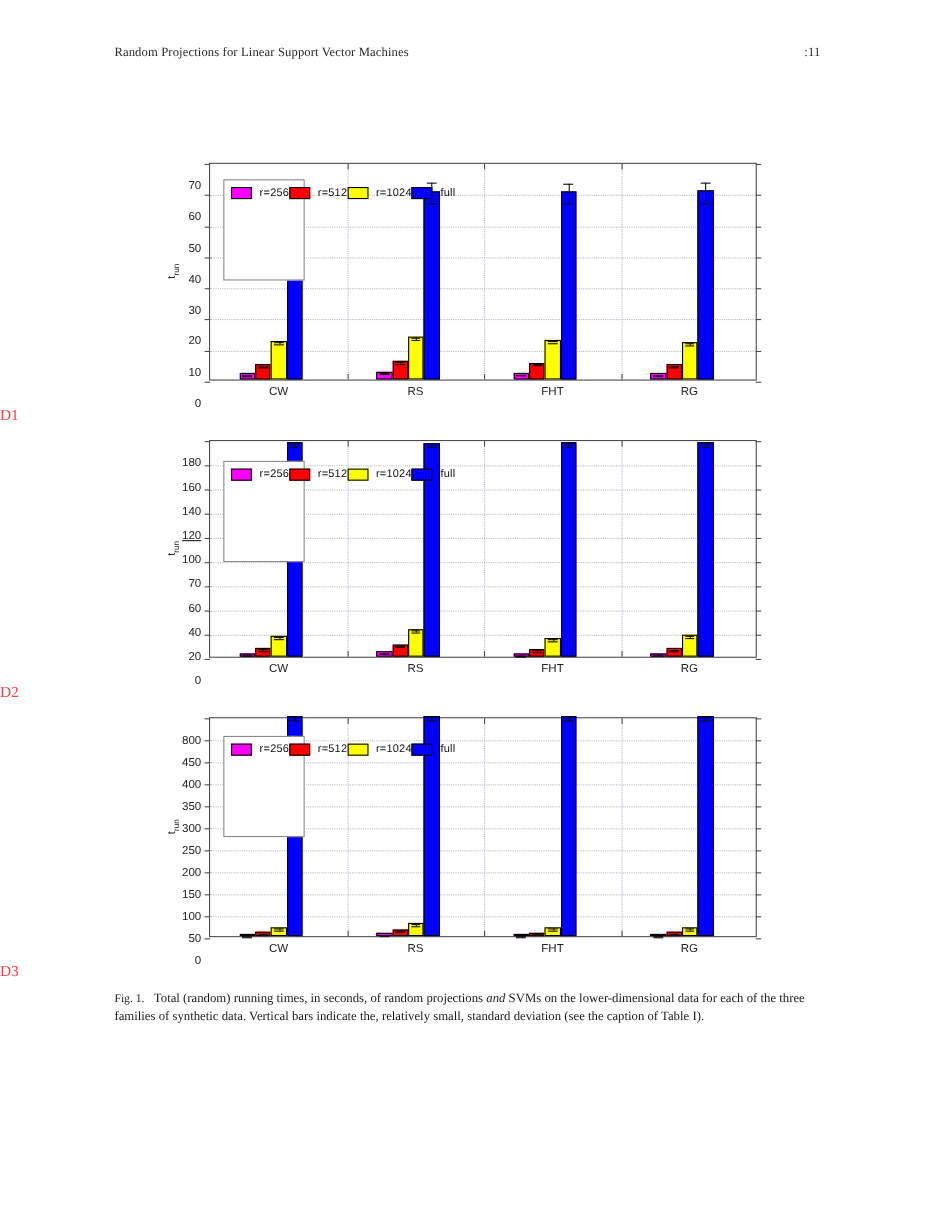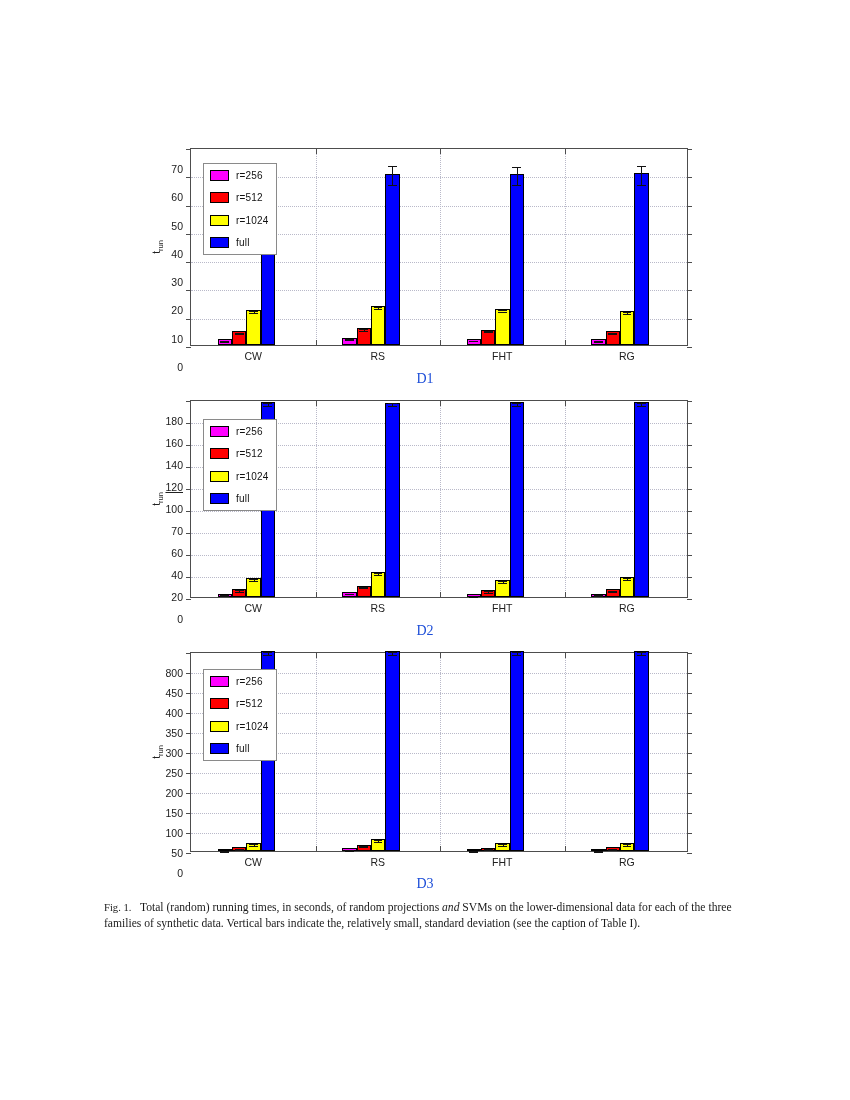"Random Projections for Linear Support" div.runhead { html: none -> <div> <span>Random Projections for Linear Support Vector Machines</span> <span>:11</span> </div> }
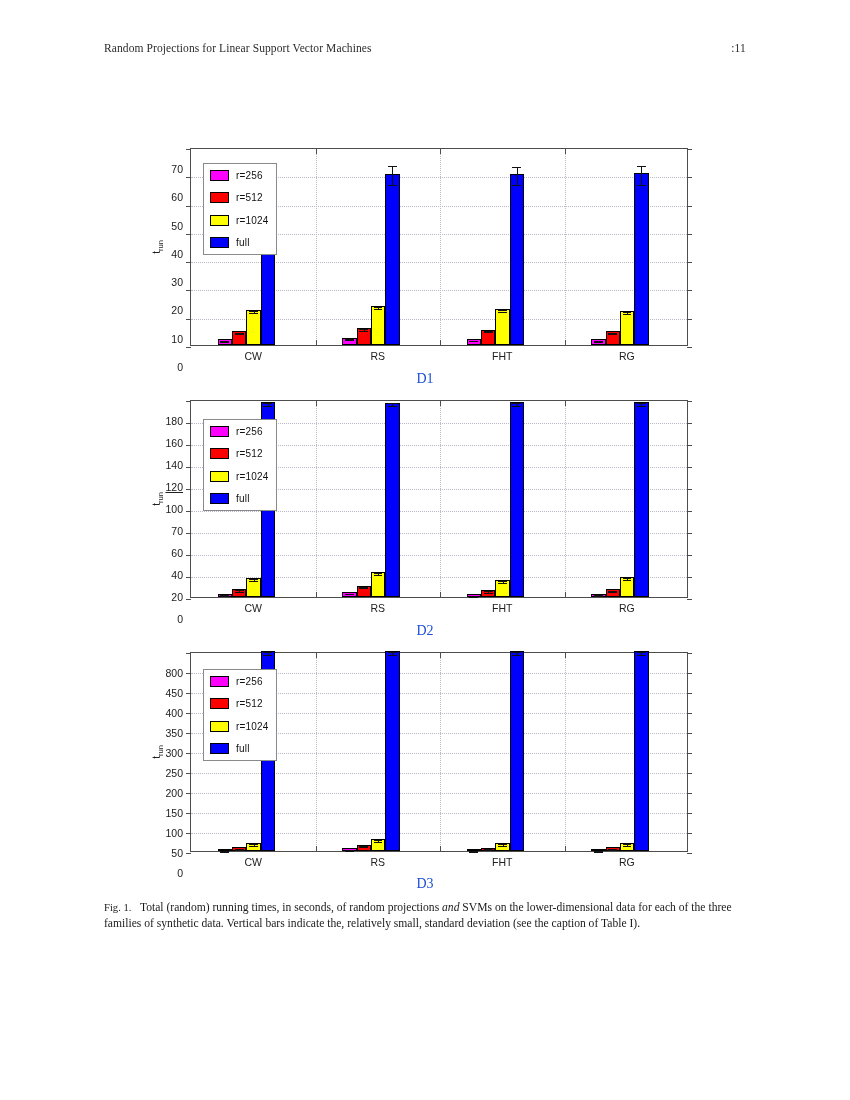"r=256" .legend { flex-direction: column -> row }
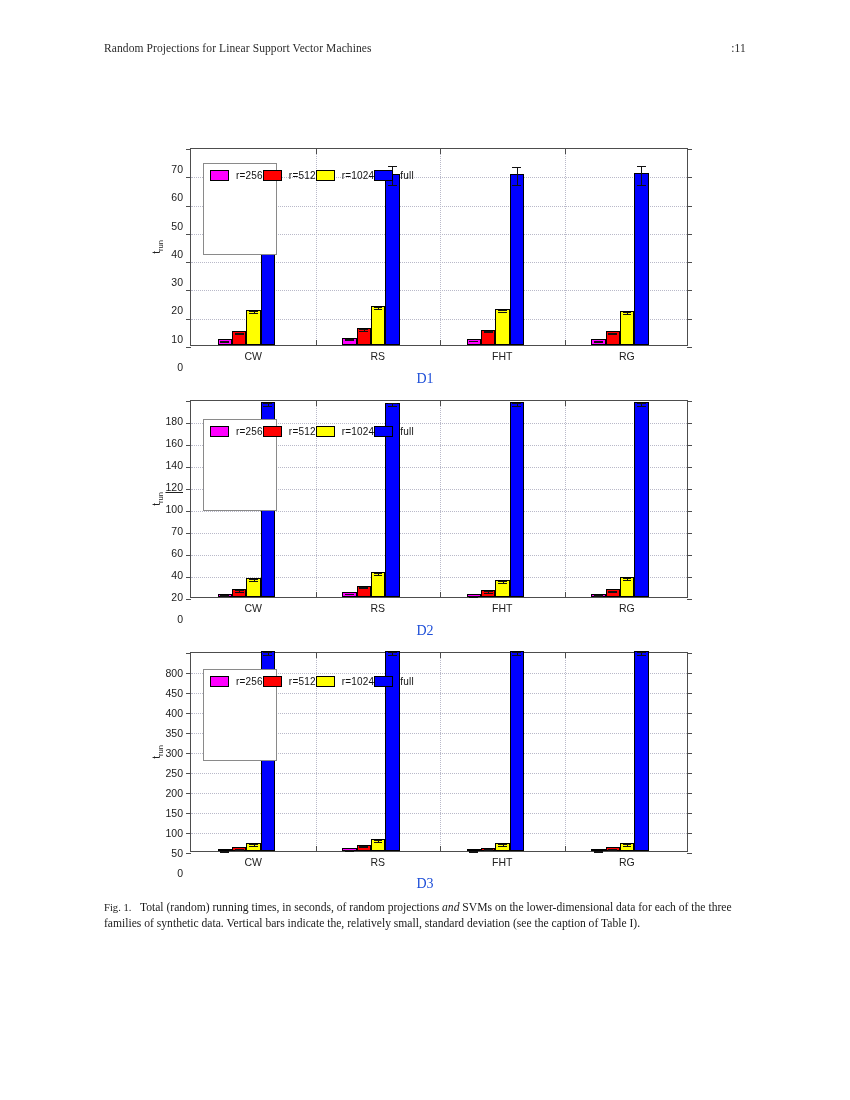"D1" .panel-cap { color: #1d4ed8 -> #ef4444; text-align: center -> none }
